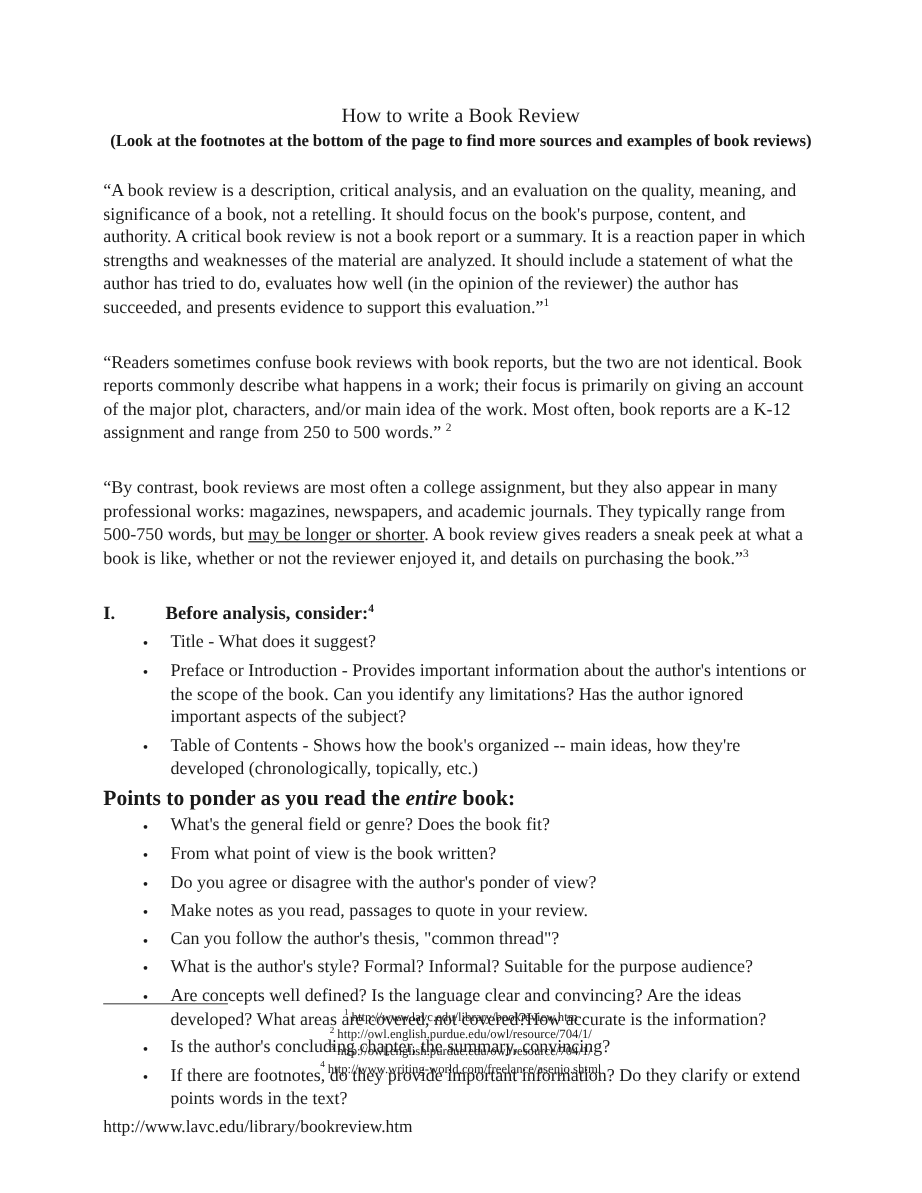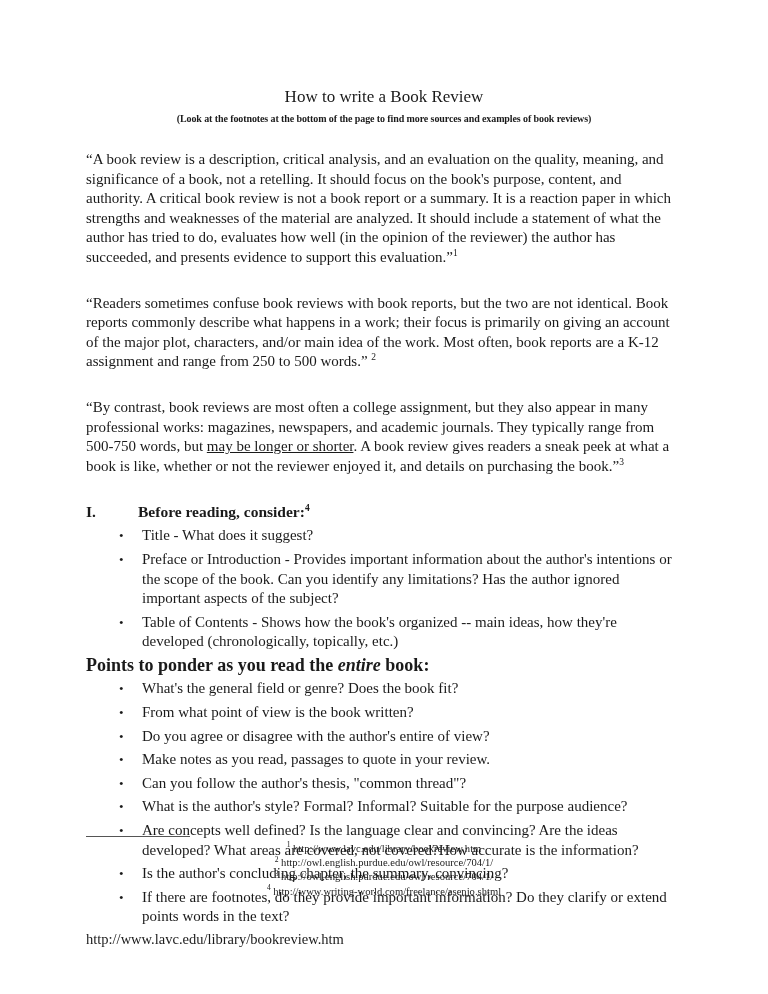"(Look at the footnotes at" .doc-subtitle { font-size: 10px -> 14px }
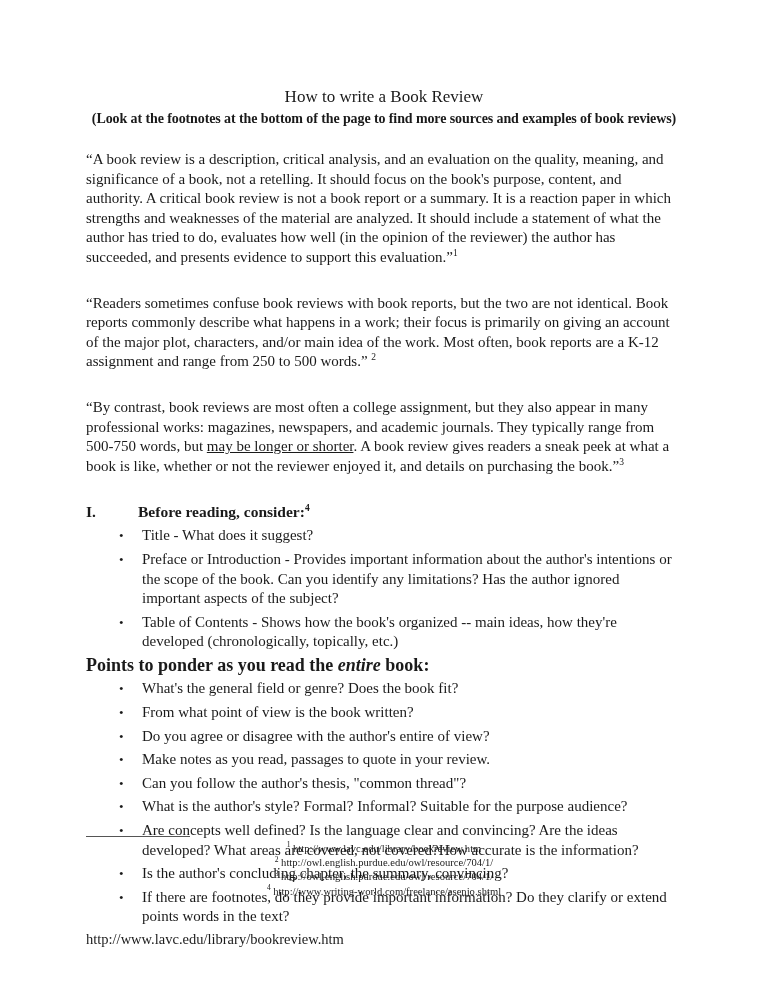"Before reading, consider:" span { text: reading -> analysis }
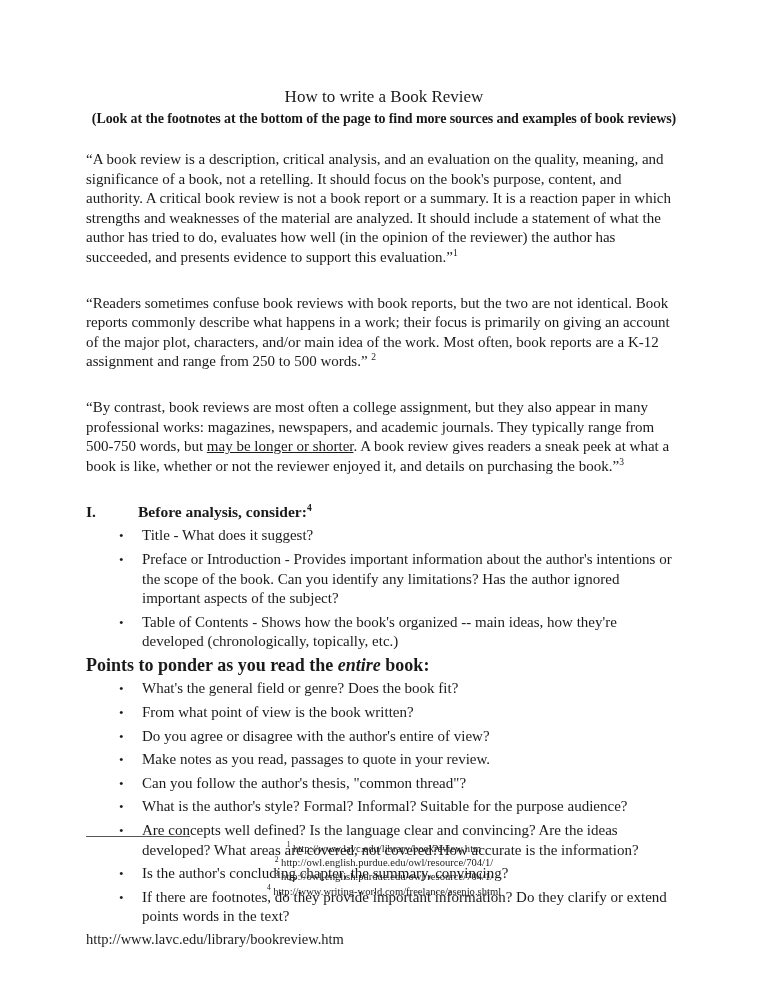"Do you agree or disagree" li { text: entire -> ponder }
